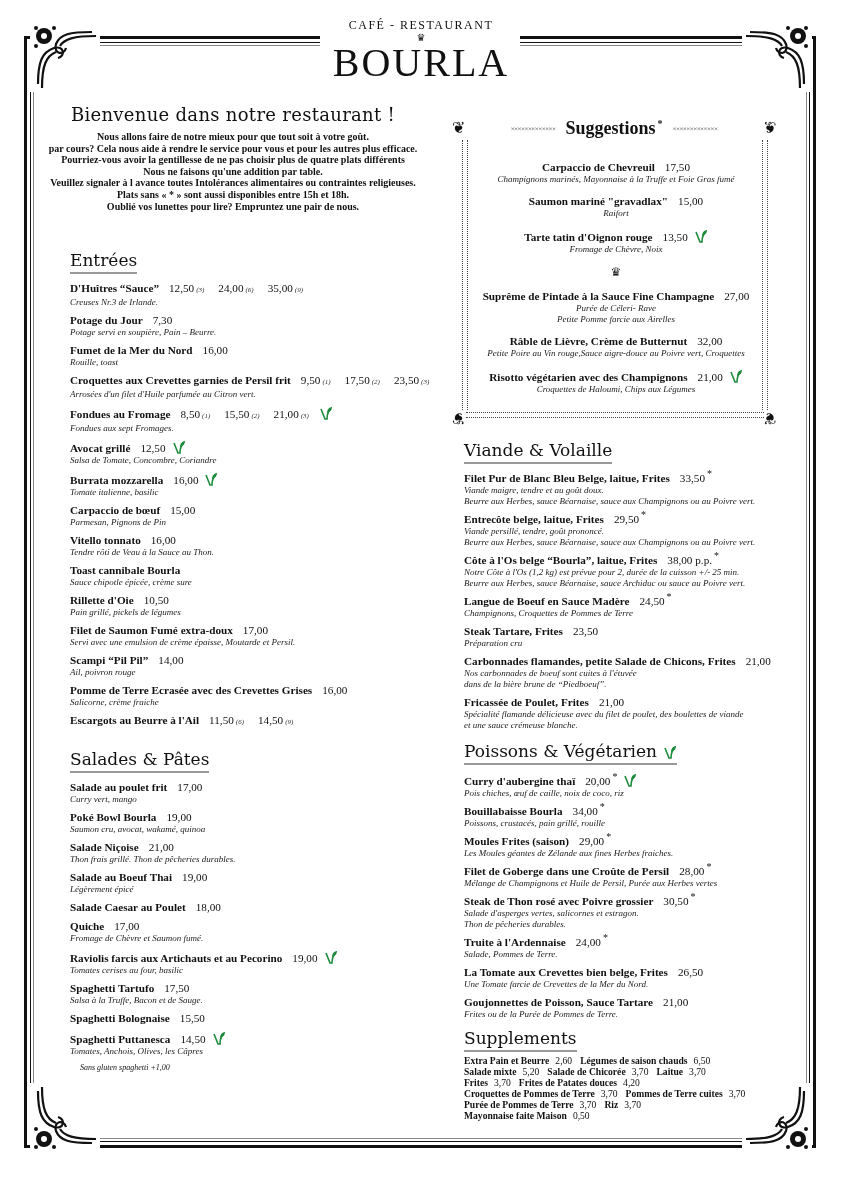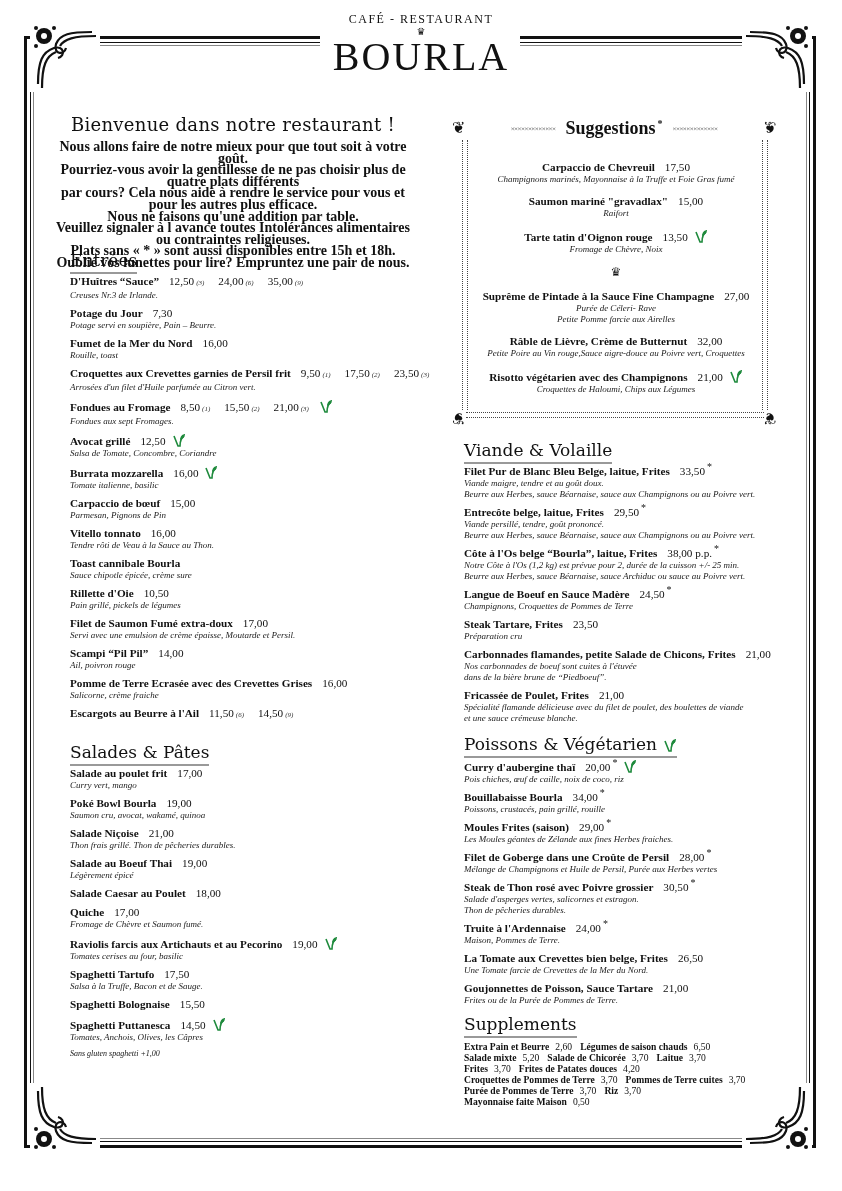"CAFÉ - RESTAURANT" .brand-sub { margin-top: 0 -> 6px }
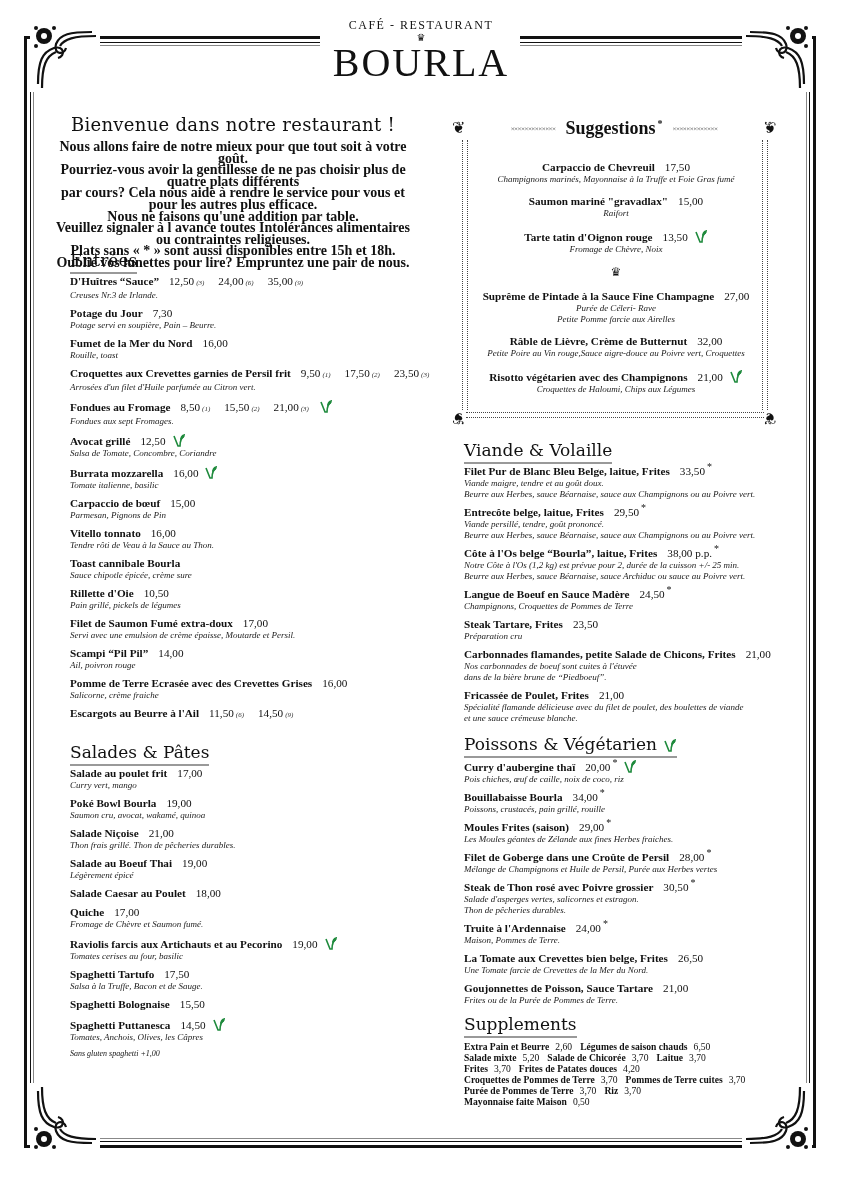"Bienvenue dans notre restaurant !" .welcome { top: 114px -> 104px }
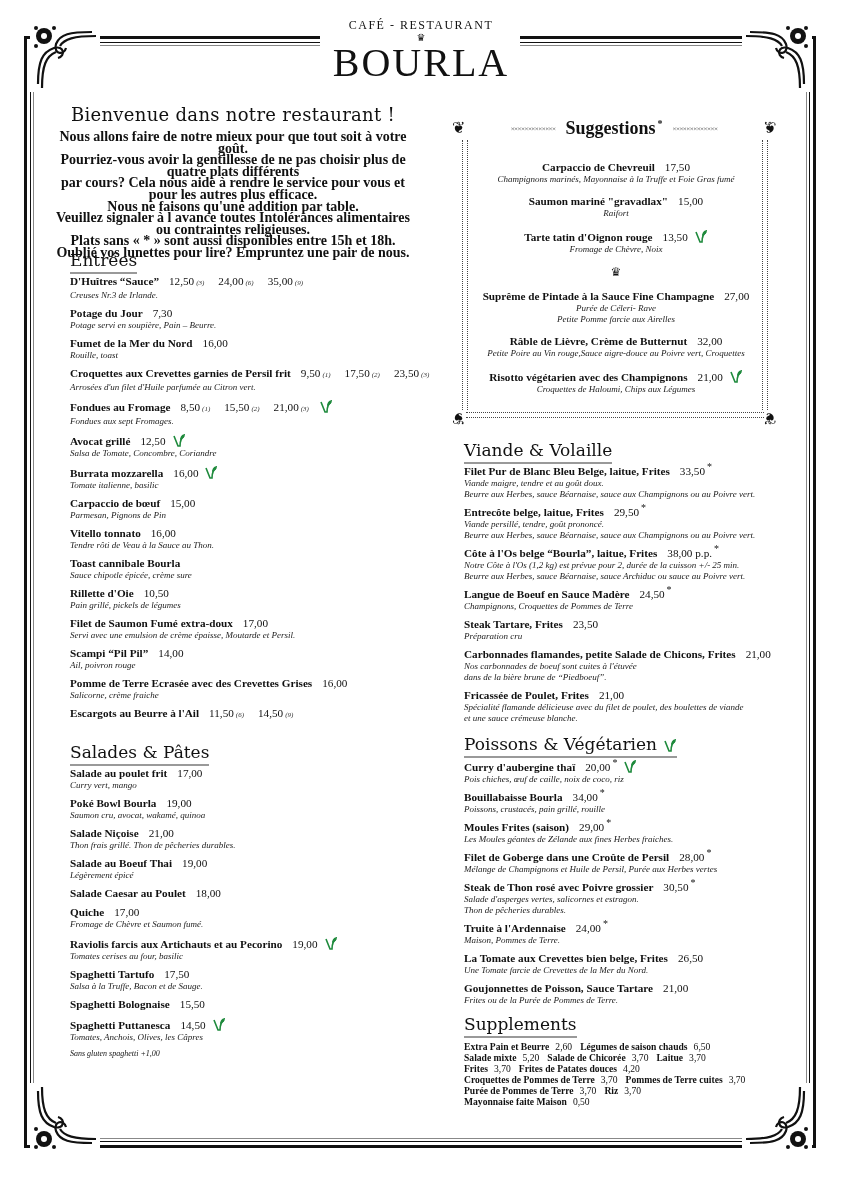"Nous allons faire de notre" .welcome p { font-size: 14px -> 10px }
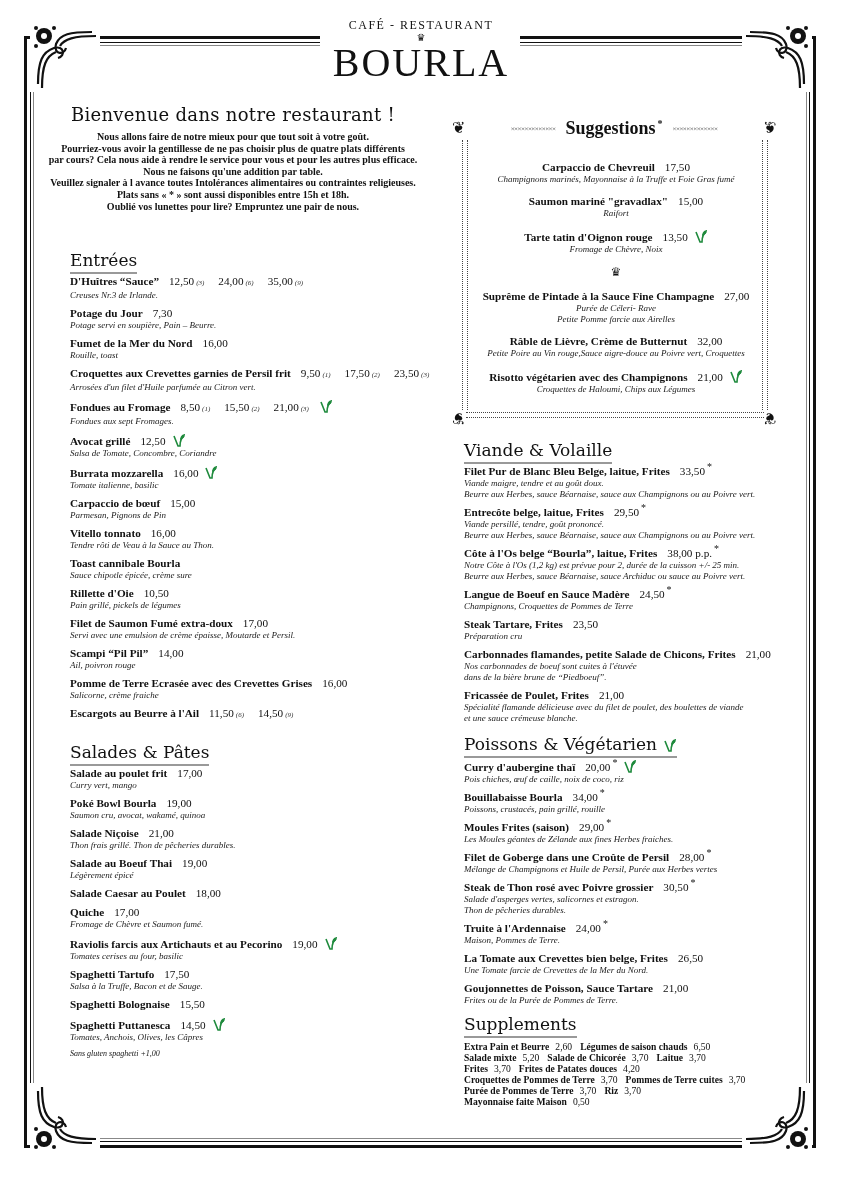"Pourriez-vous avoir la gentillesse de" p { order: before "par cours? Cela nous aide" -> after "par cours? Cela nous aide" }
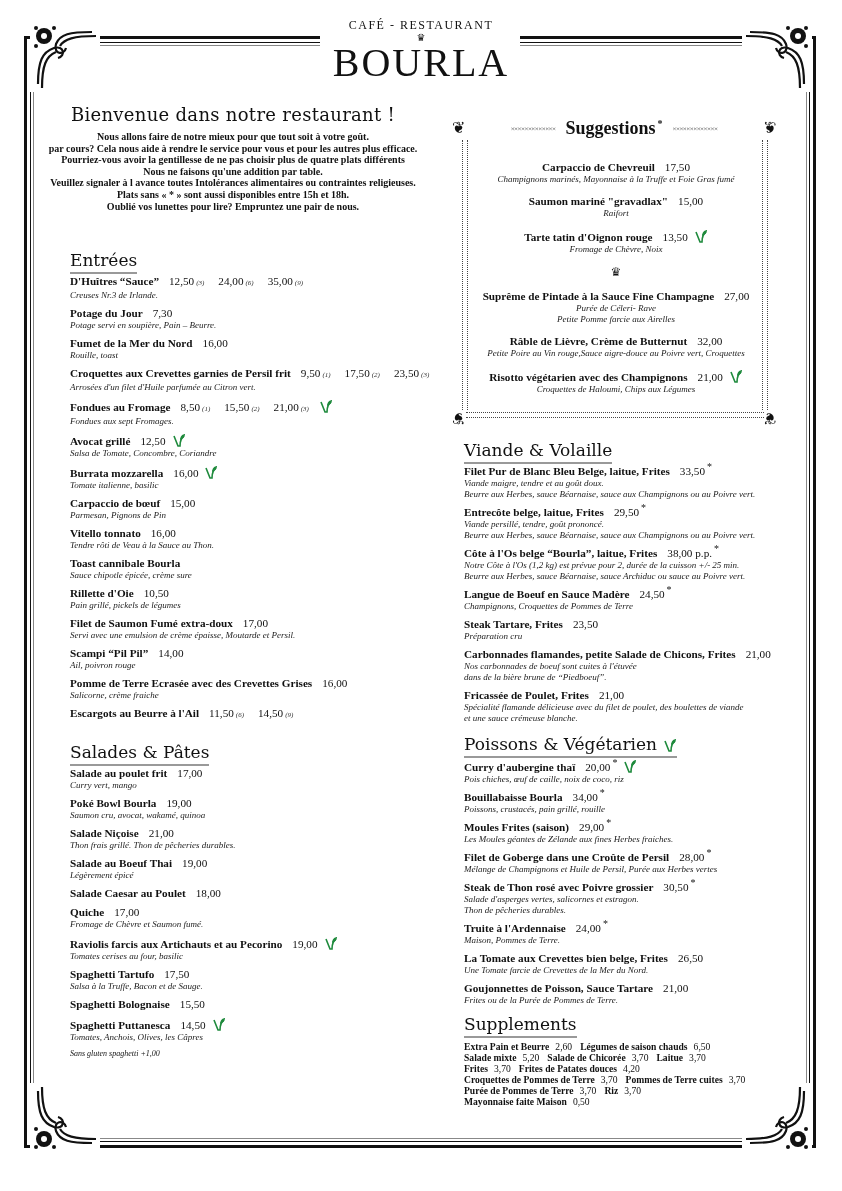"Entrées" .section-title { margin: 0 0 1px 0 -> 0 0 8px 0 }
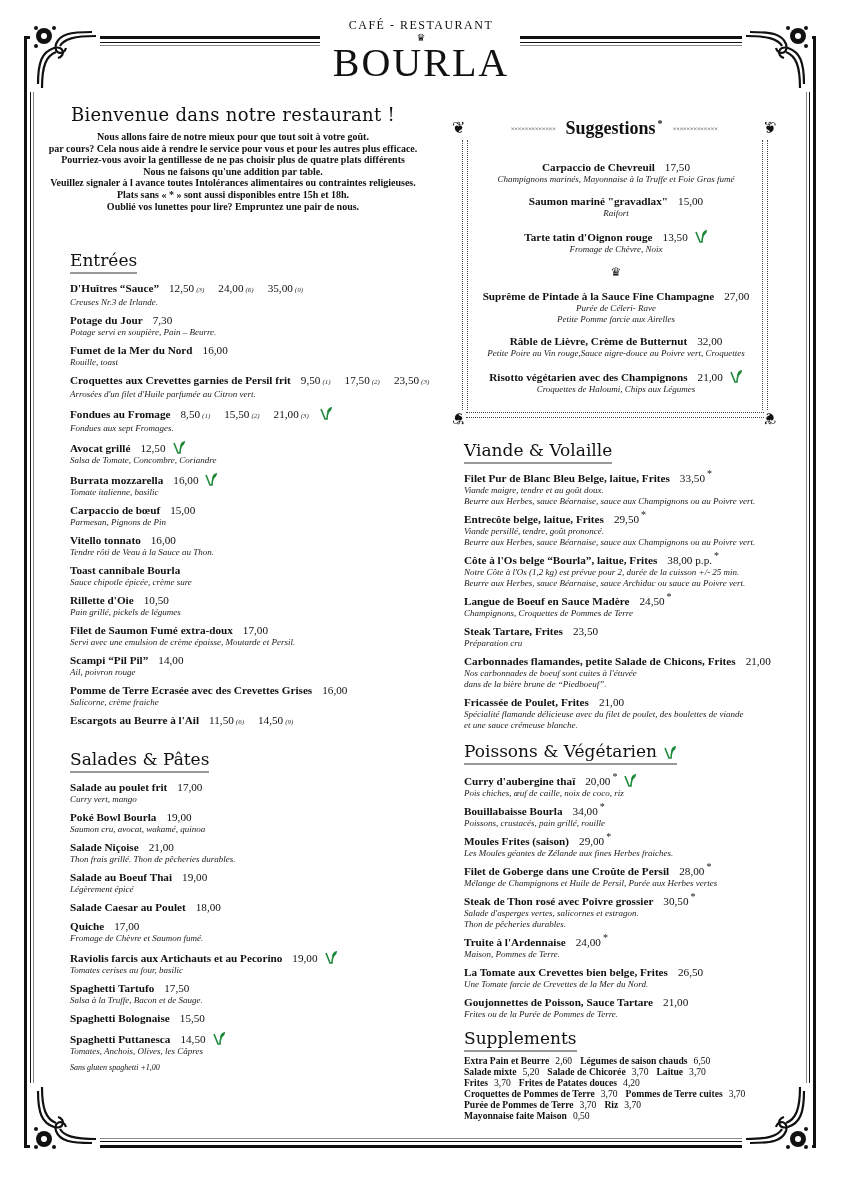"Maison, Pommes de Terre." div.item-desc { text: Maison -> Salade }
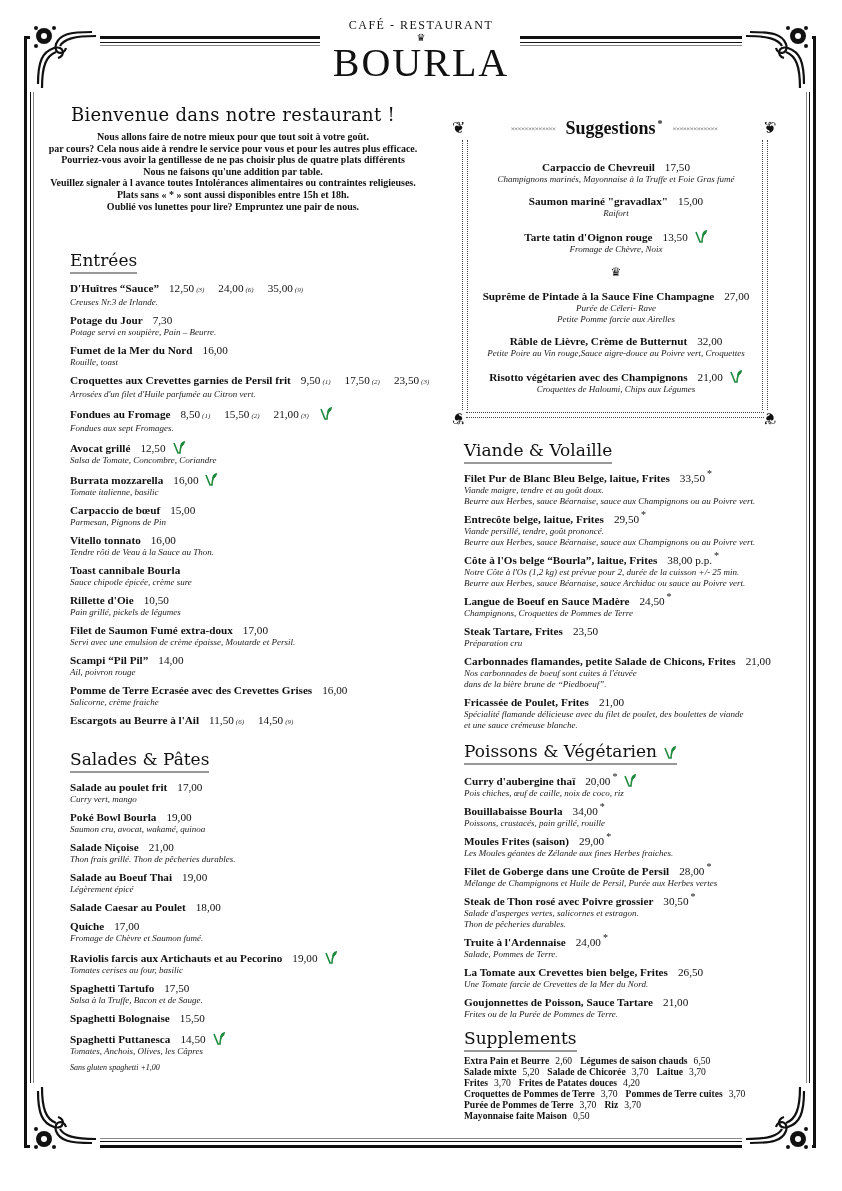"Sans gluten spaghetti +1,00" .gf-note { margin-left: none -> 10px }
